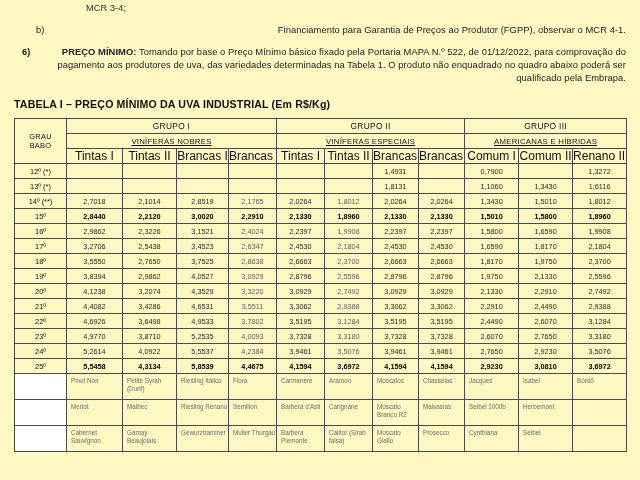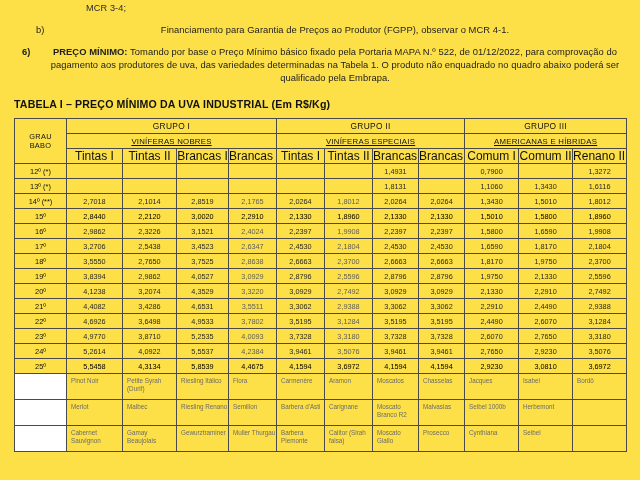"MCR 3-4;" .page { background: #fde047 -> #fef9c3 }
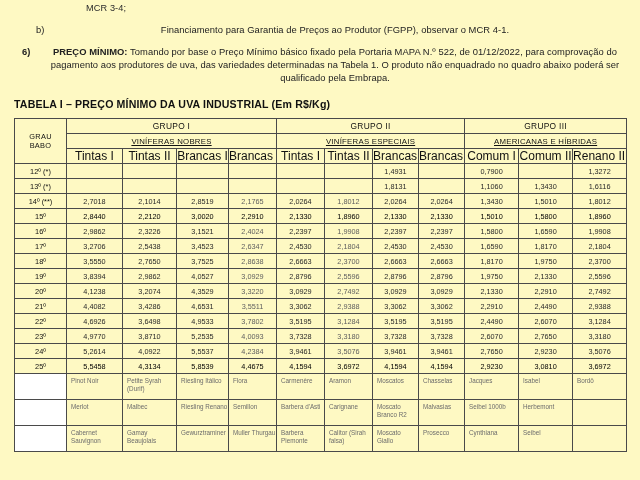"Financiamento para Garantia de Preços" .item-text { text-align: center -> right }
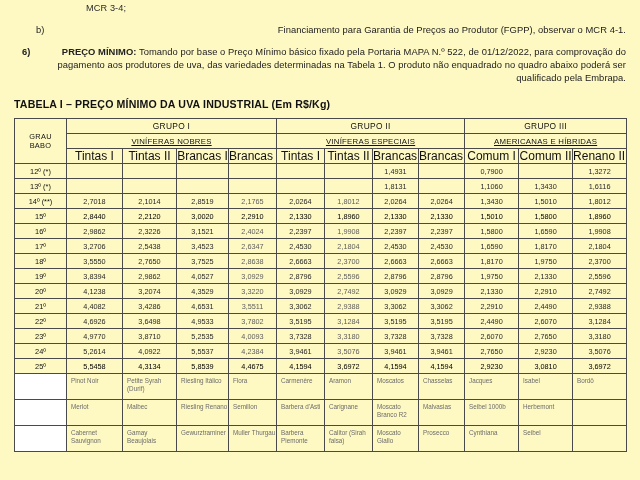"2,8440" td.val.bold { font-weight: normal -> bold }
